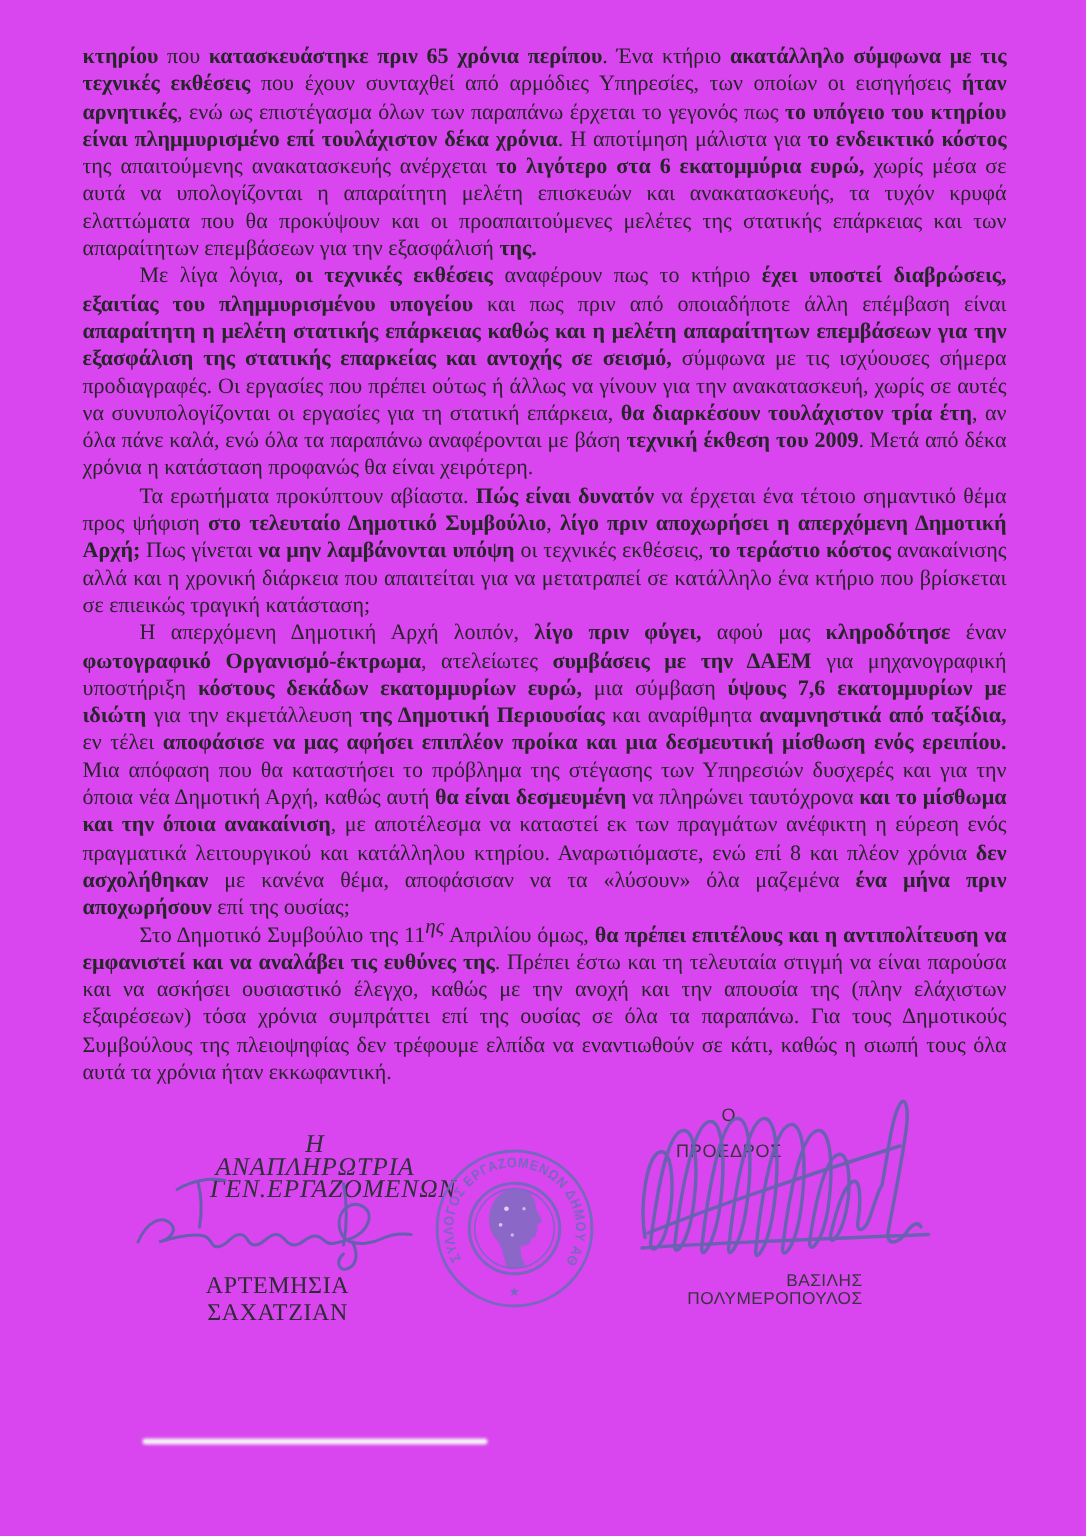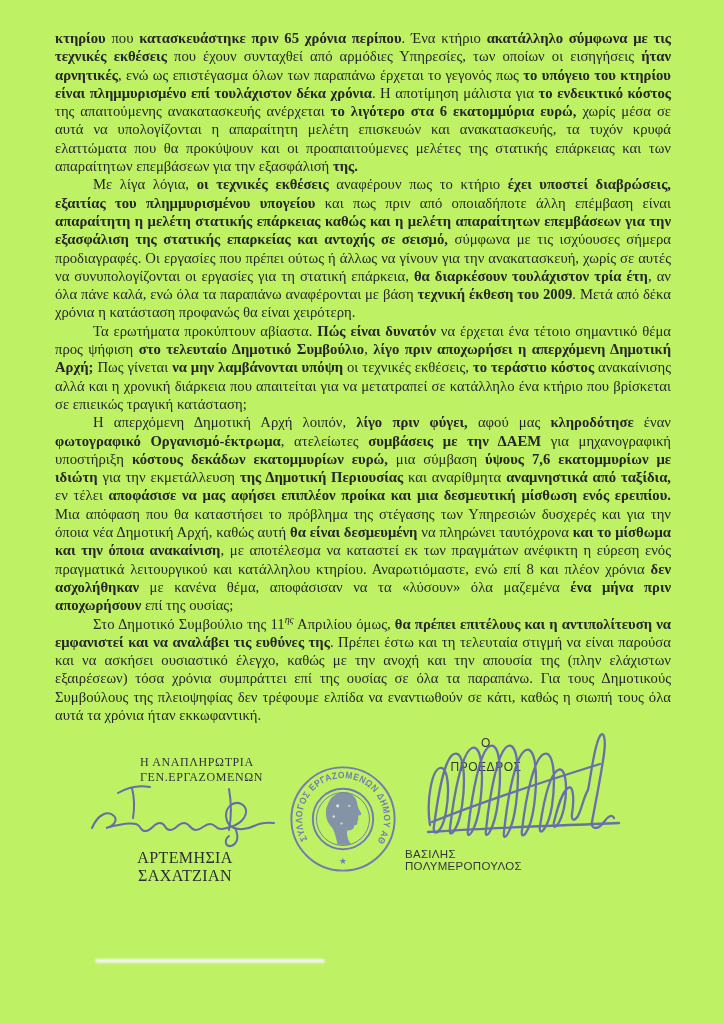"κτηρίου που κατασκευάστηκε πριν 65" .page { background: #bef264 -> #d946ef }
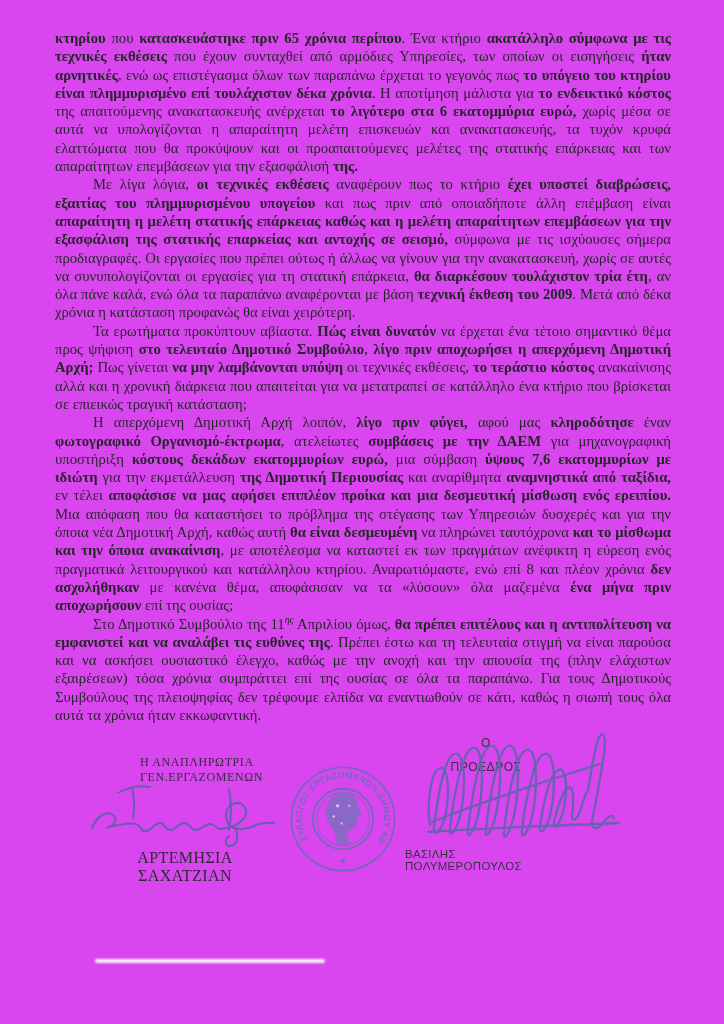"ης" .body-text sup { font-size: 10px -> 14px }
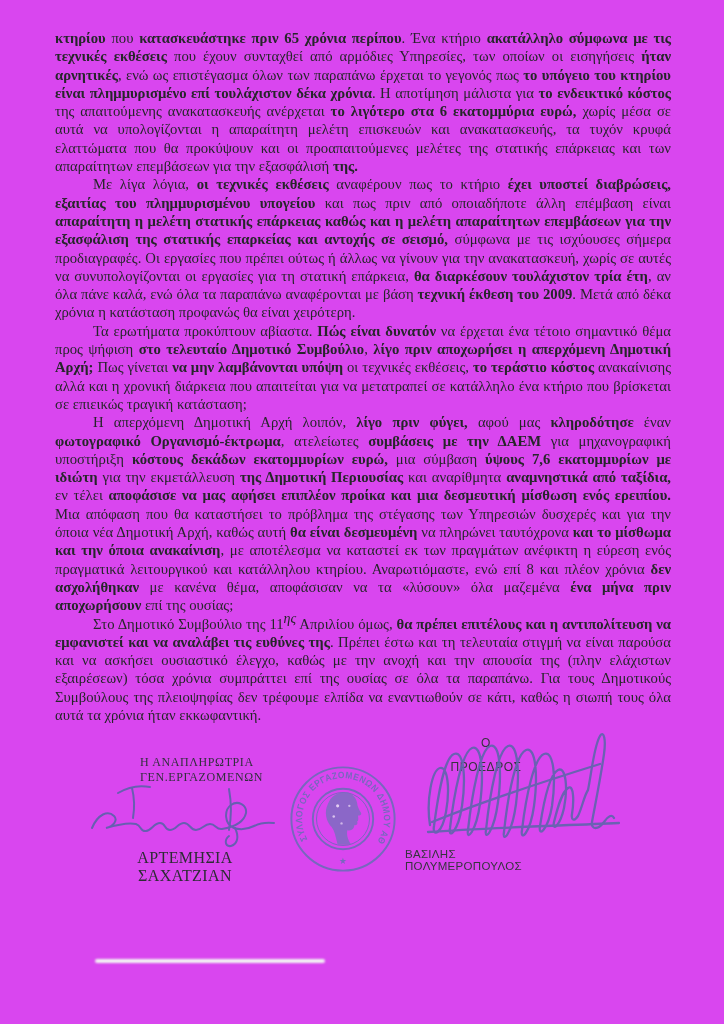"Η ΑΝΑΠΛΗΡΩΤΡΙΑ" .sig-title-left { font-size: 12px -> 17px; font-style: none -> italic; text-align: left -> center }
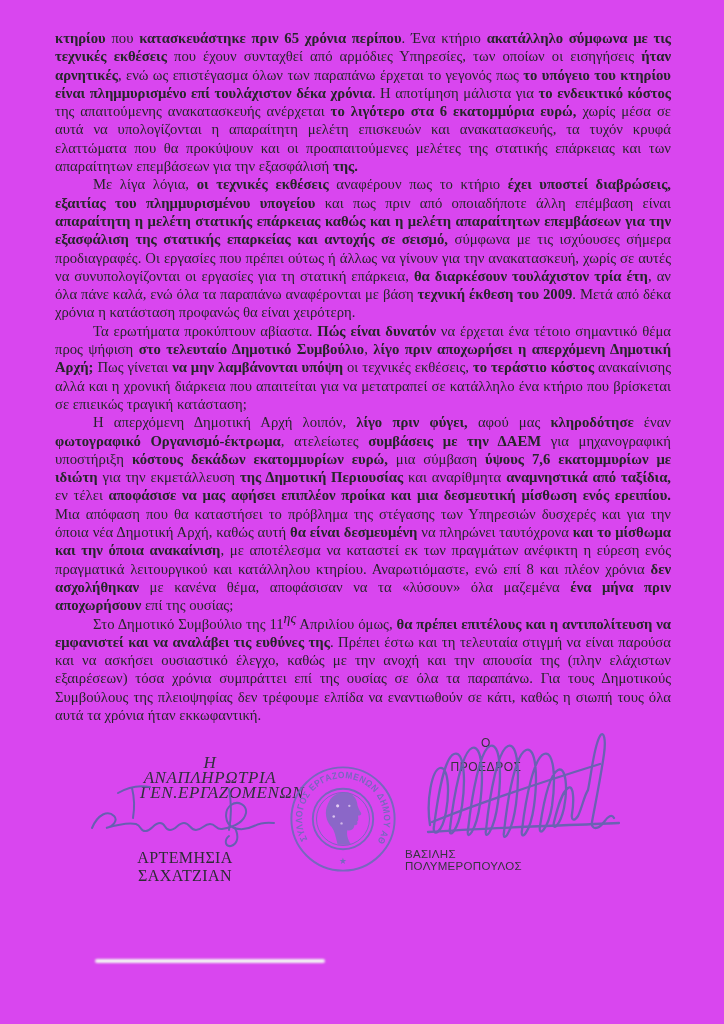"ΒΑΣΙΛΗΣ ΠΟΛΥΜΕΡΟΠΟΥΛΟΣ" .sig-name-right { text-align: left -> right }
